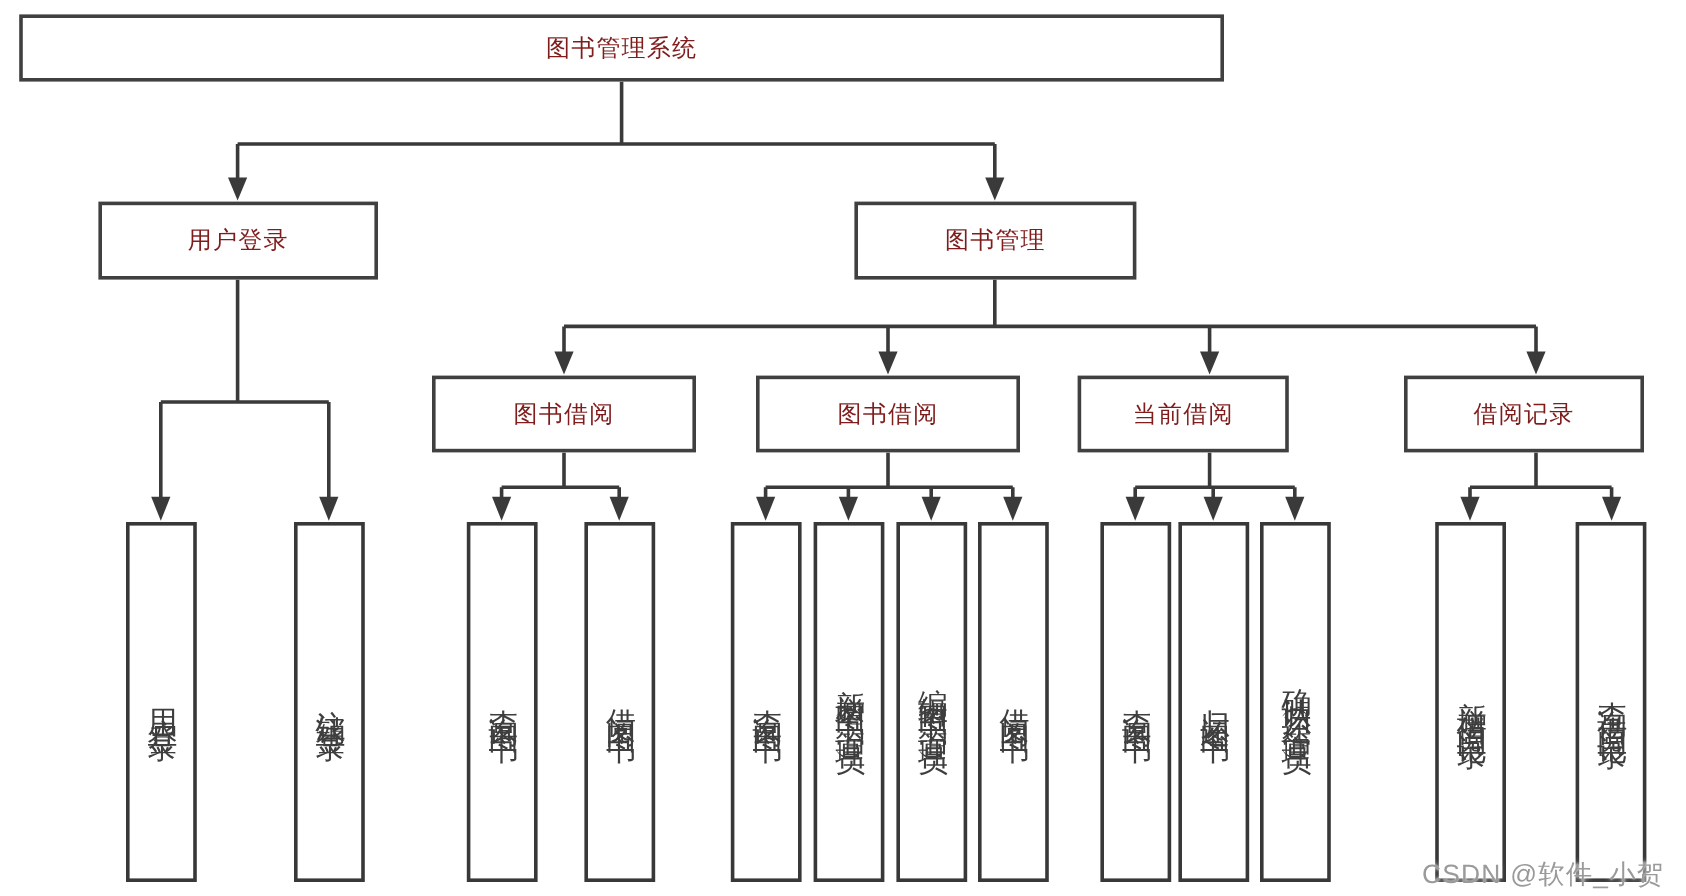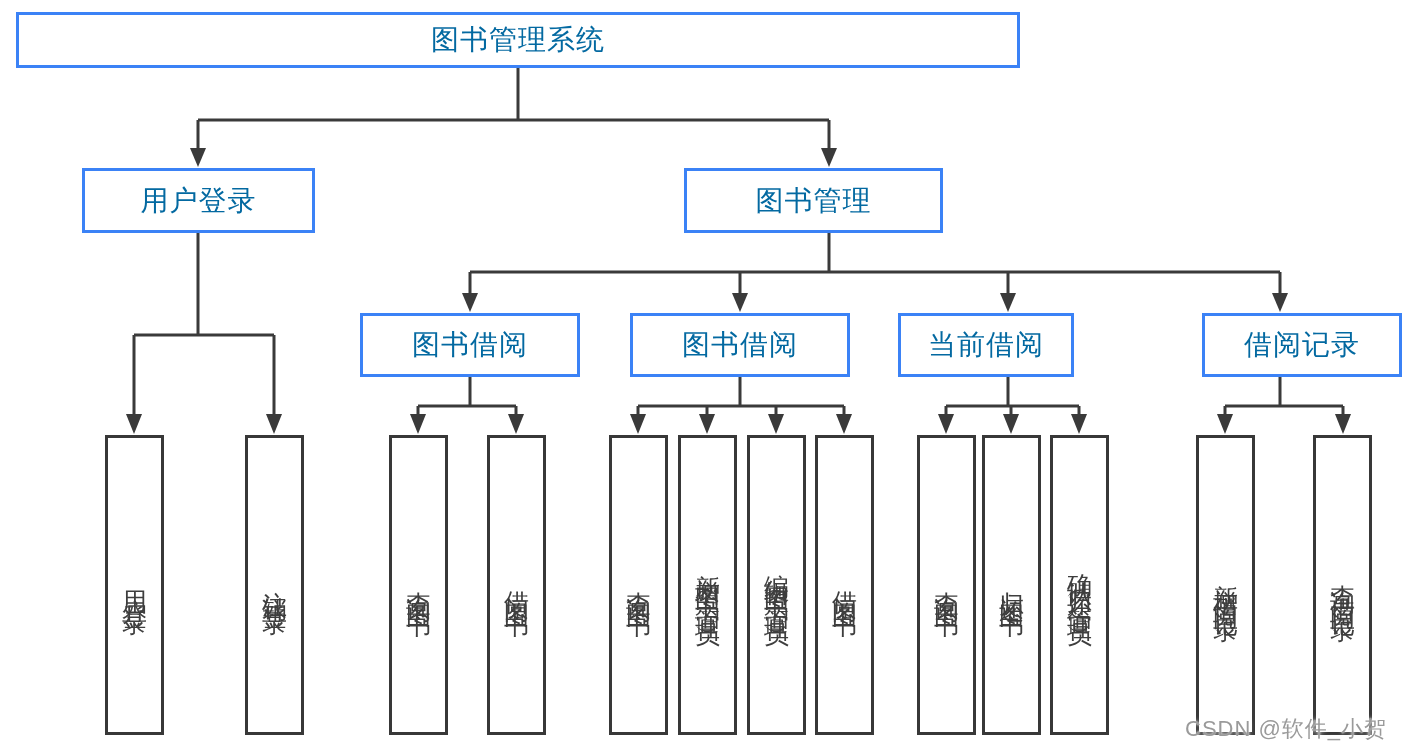"图书管理系统" .hnode { border: 3px solid #3b82f6 -> 3px solid #404040; color: #0369a1 -> #7f1d1d; font-size: 28px -> 20px }
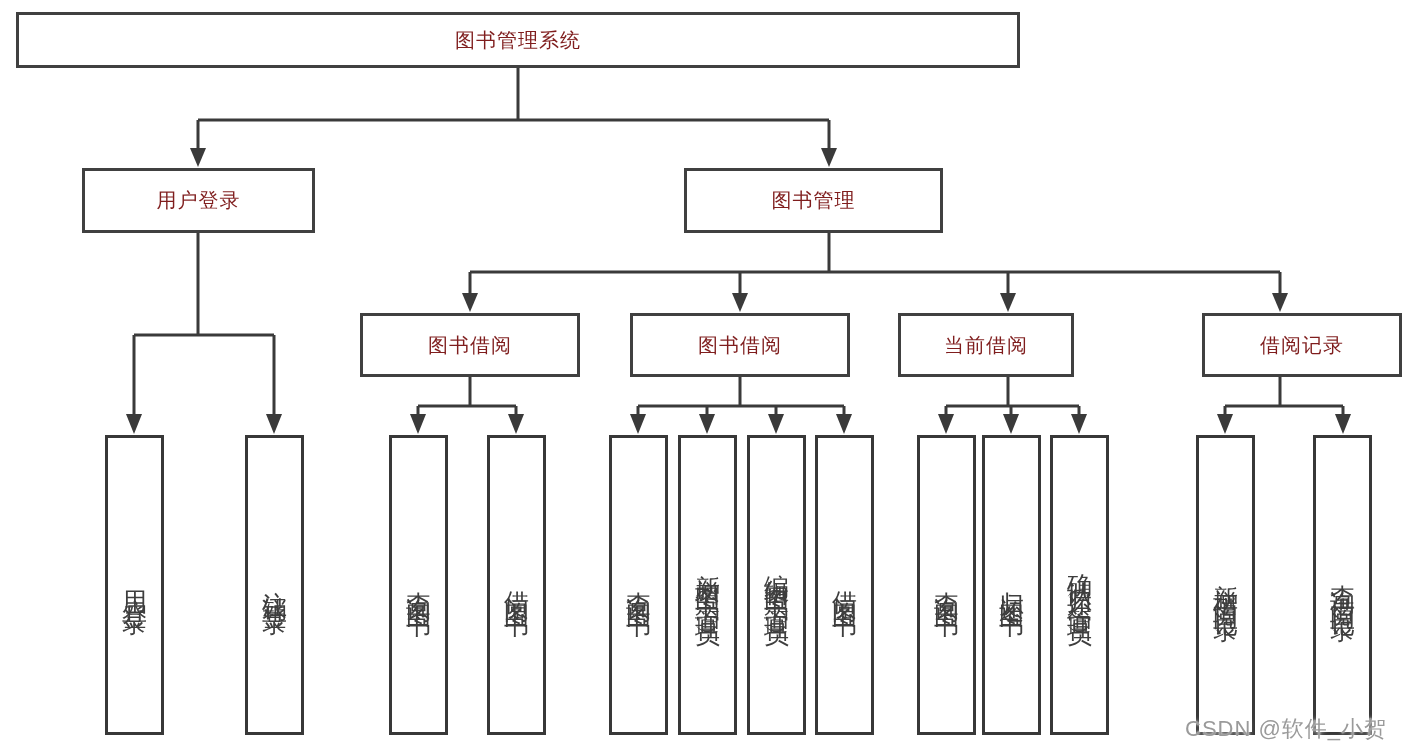"图书管理" div.hnode { left: 684px -> 712px; width: 259px -> 235px }
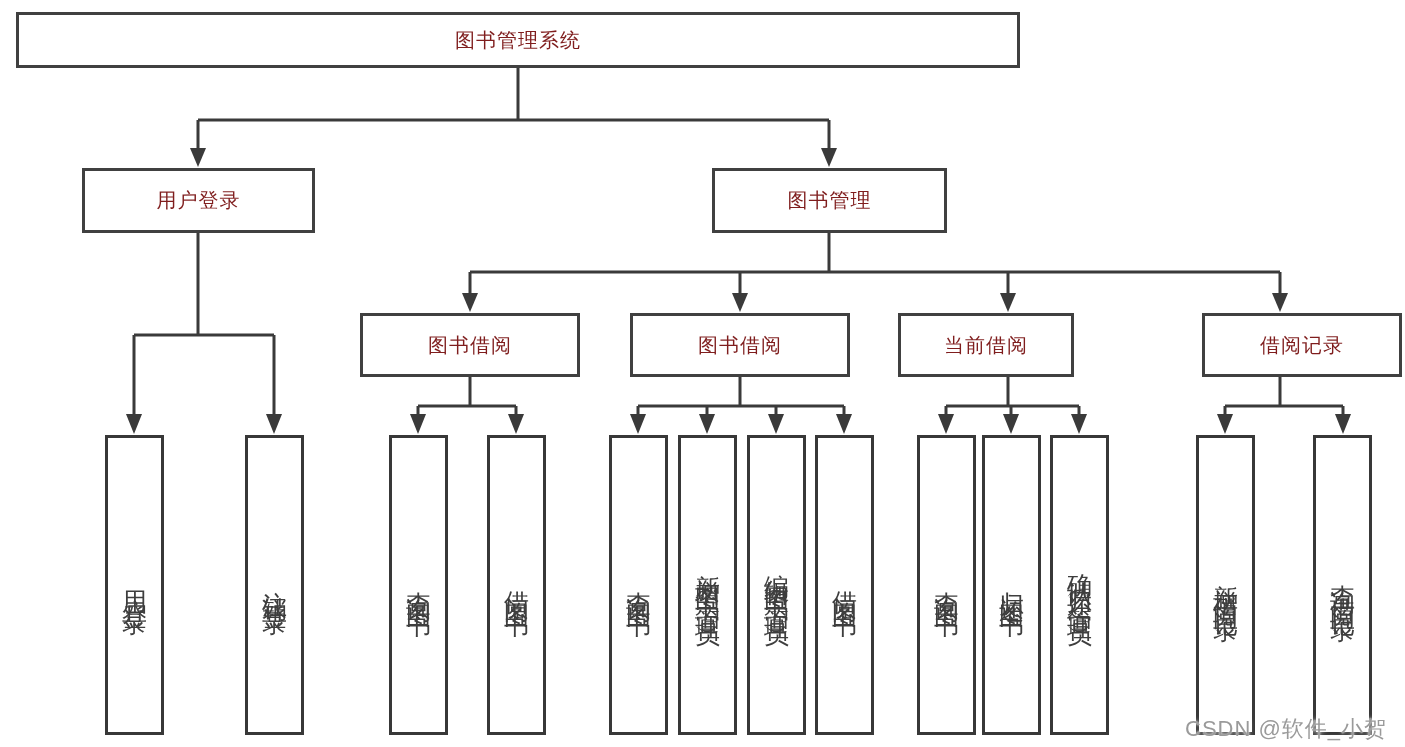"借阅记录" div.hnode { margin-left: 32px -> none }
